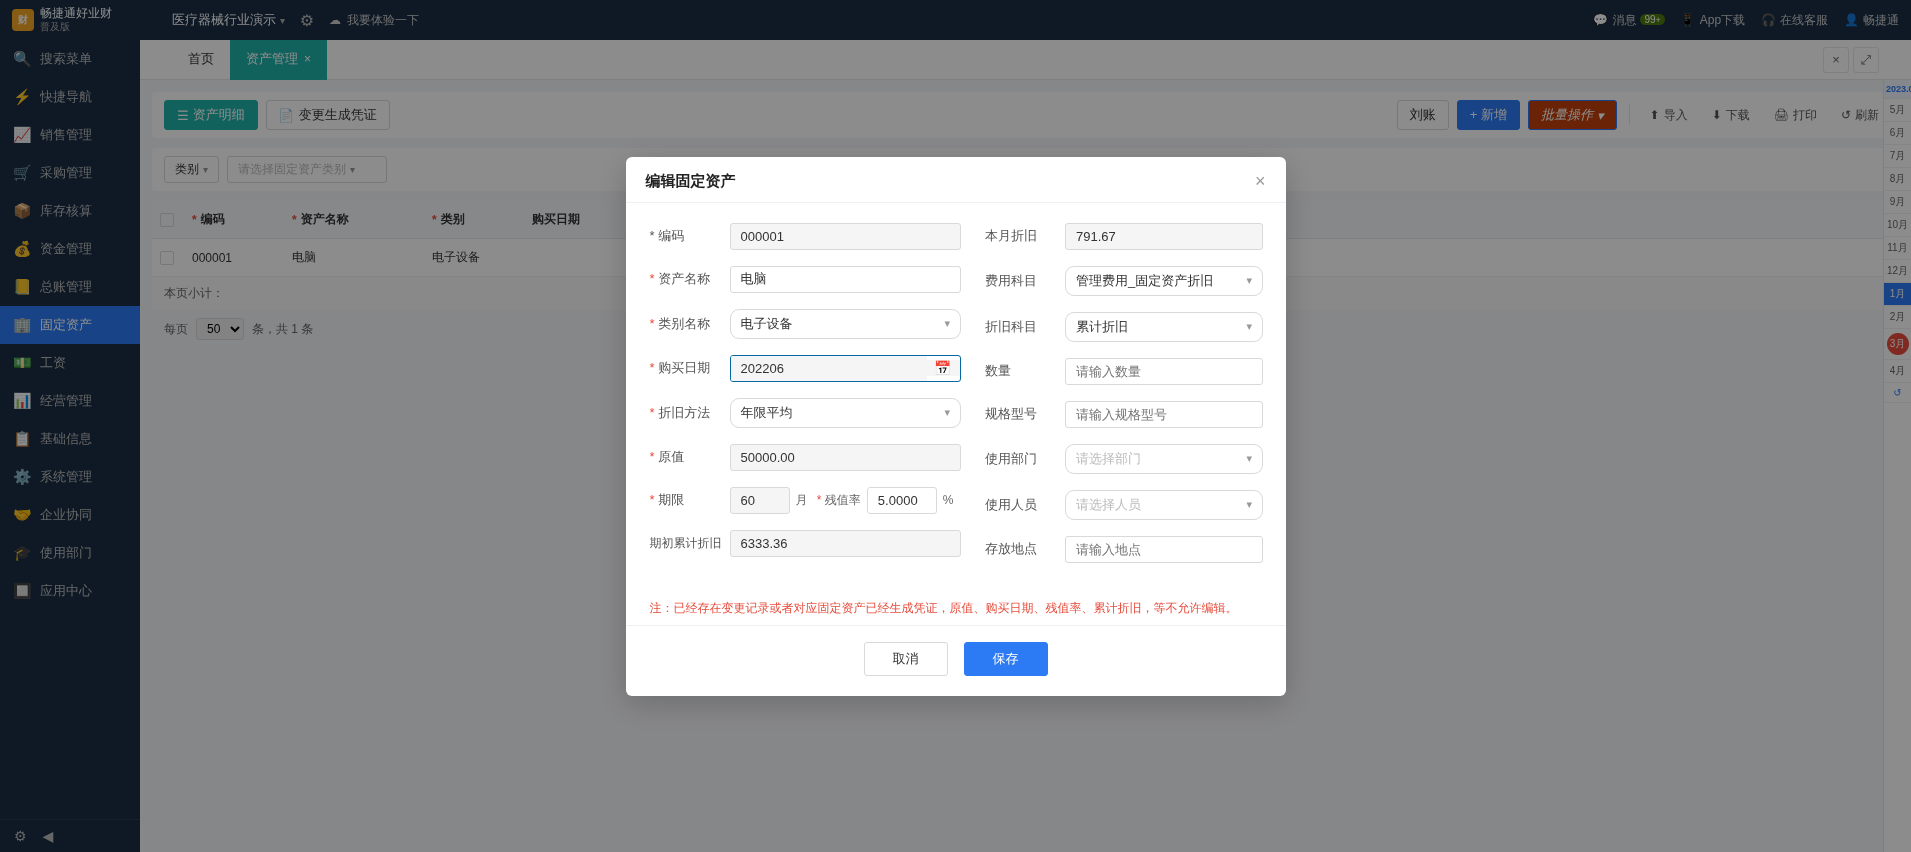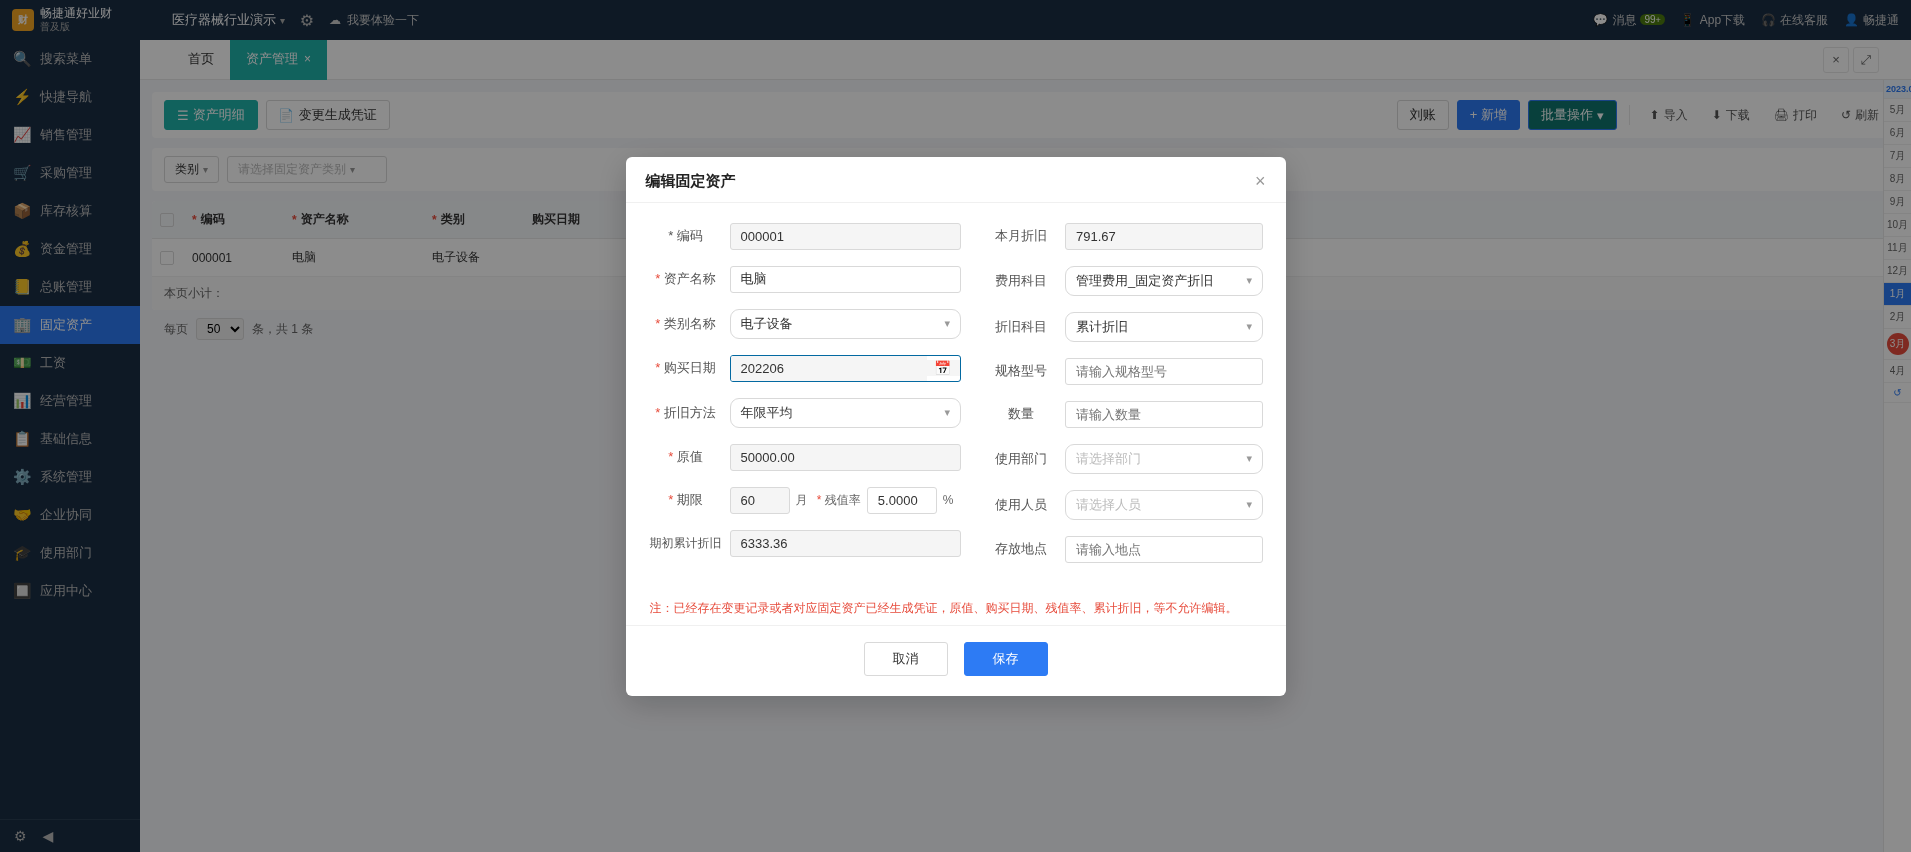"批量操作" .toolbar-btn.batch { background: #0f766e -> #c2410c; font-style: none -> italic }
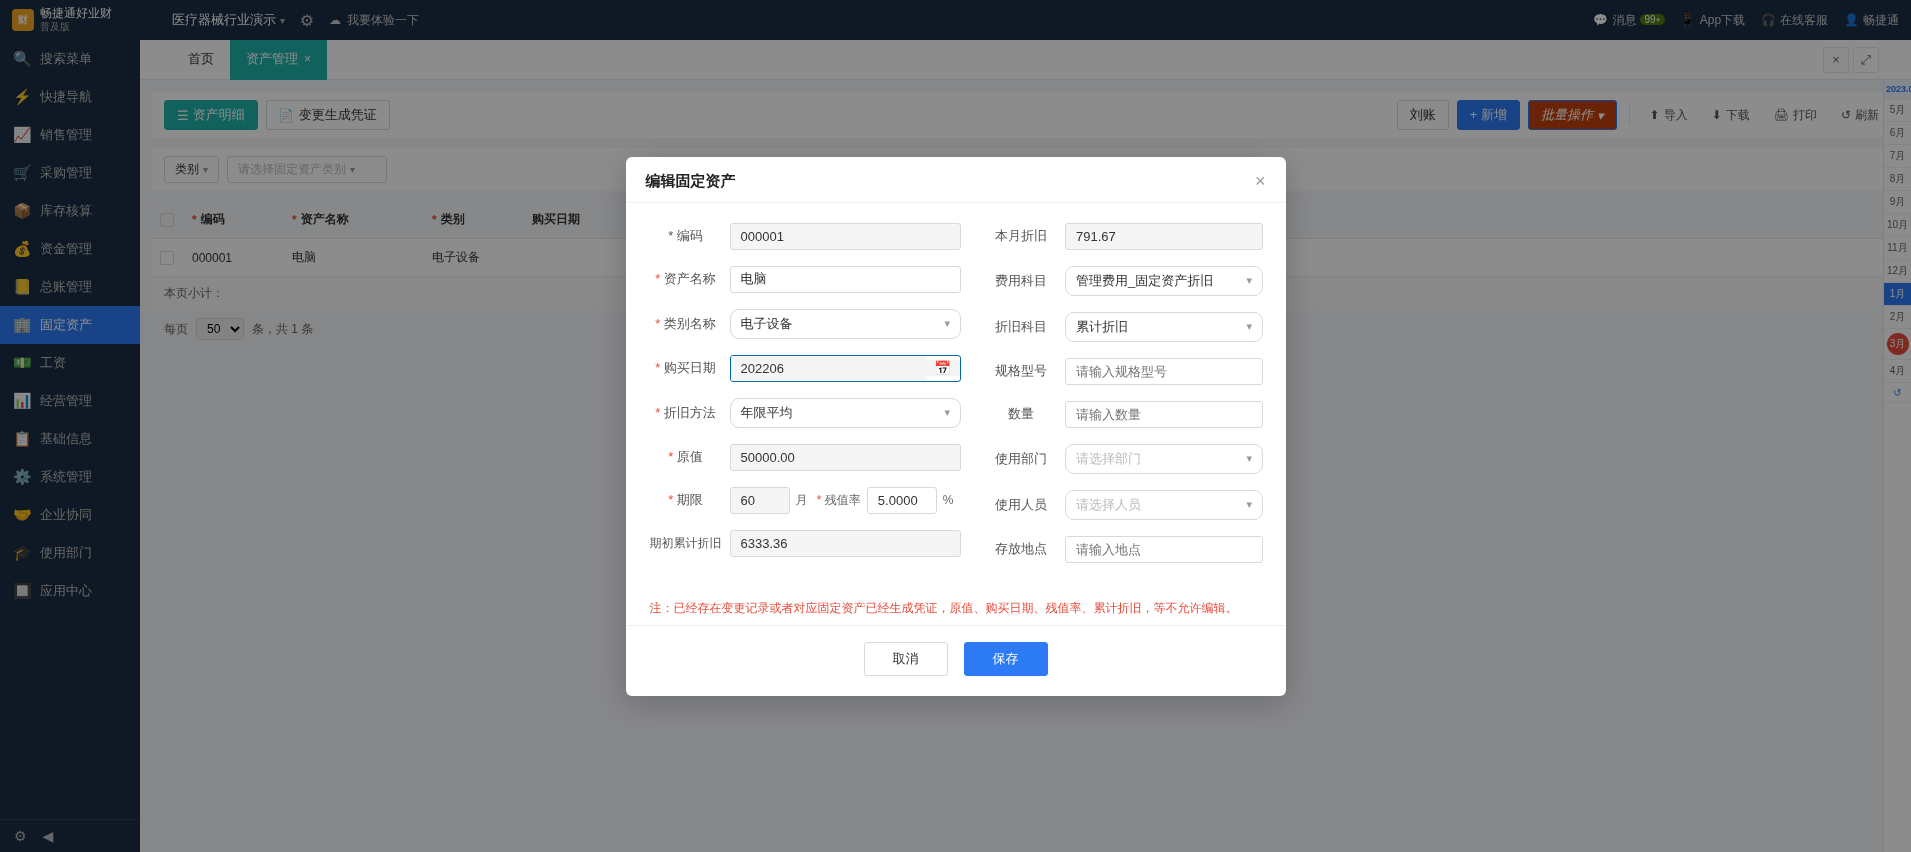"* 编码" .form-label { text-align: center -> left }
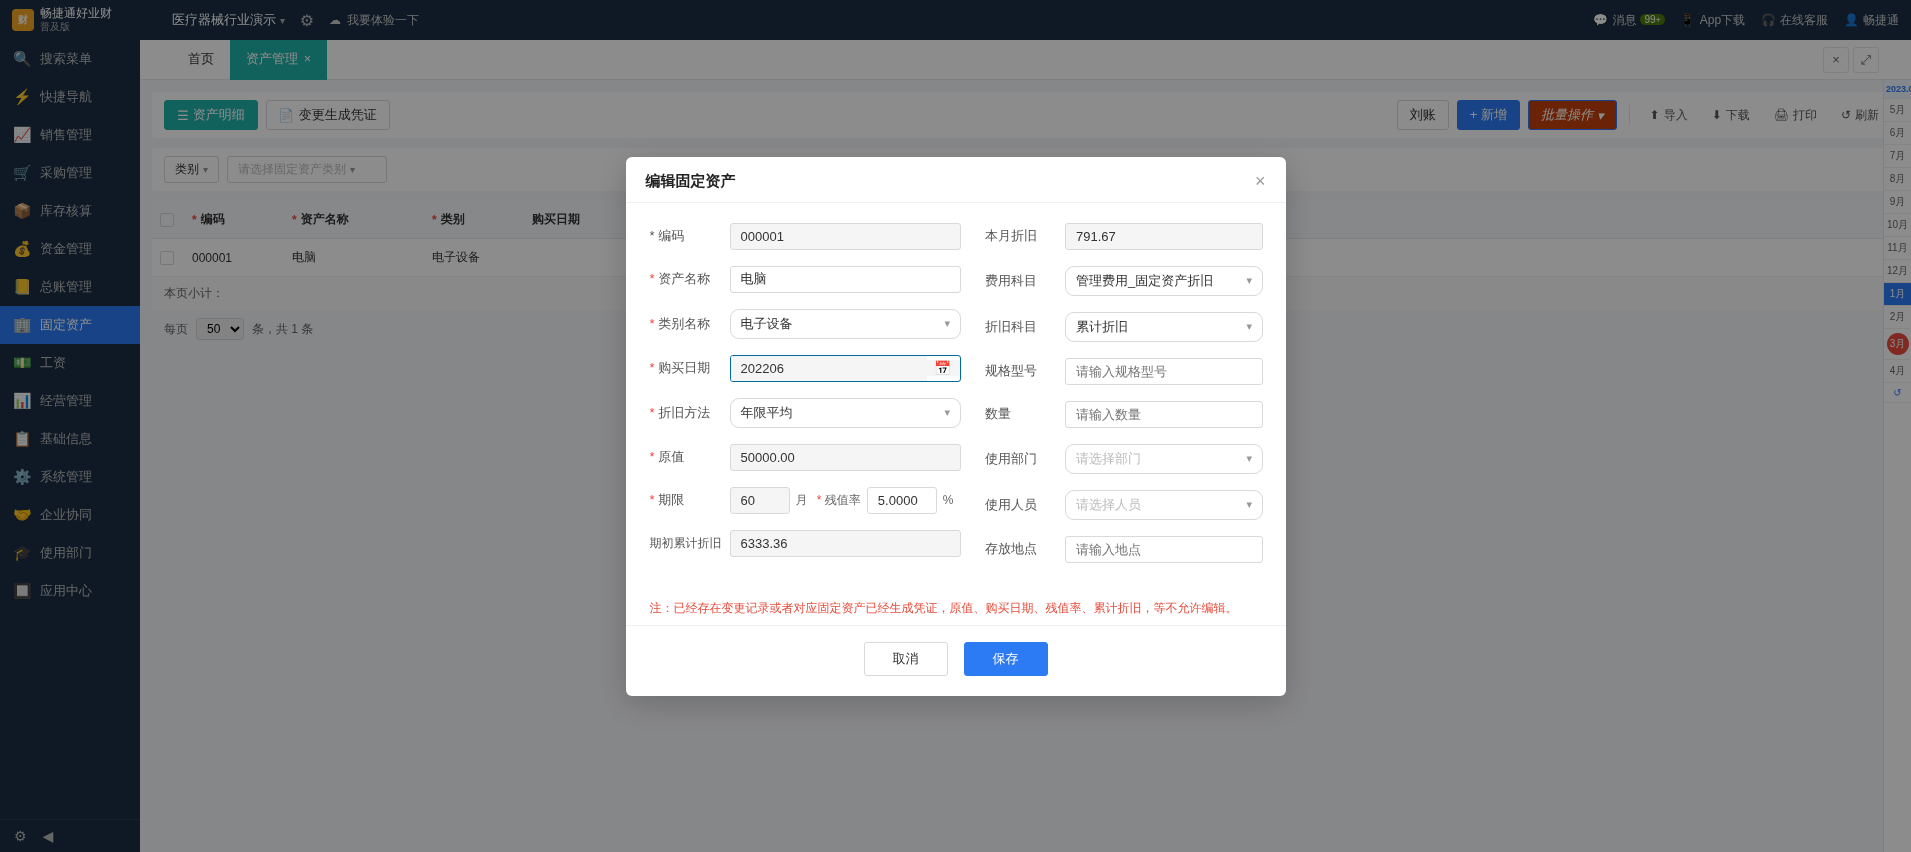"规格型号" div.form-row { order: before "数量" -> after "数量" }
